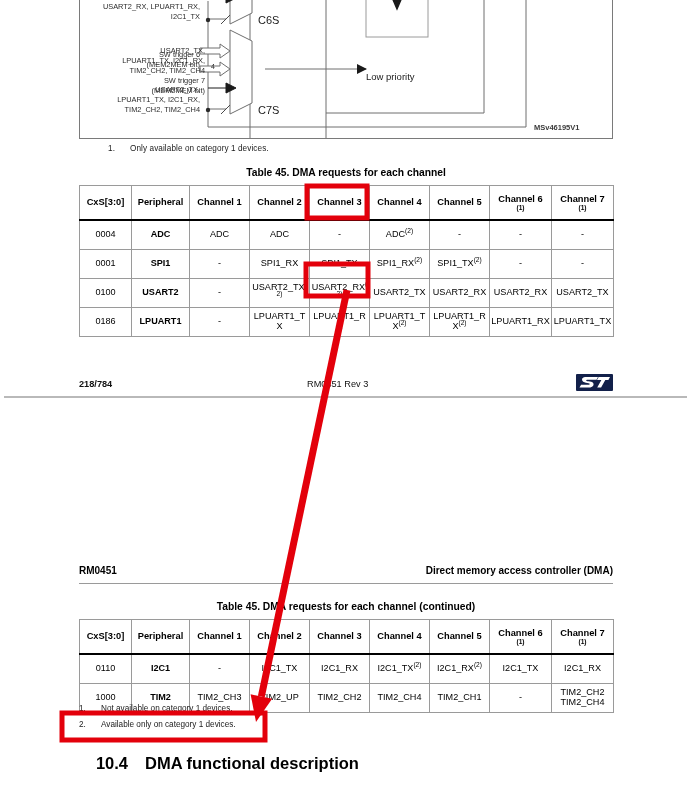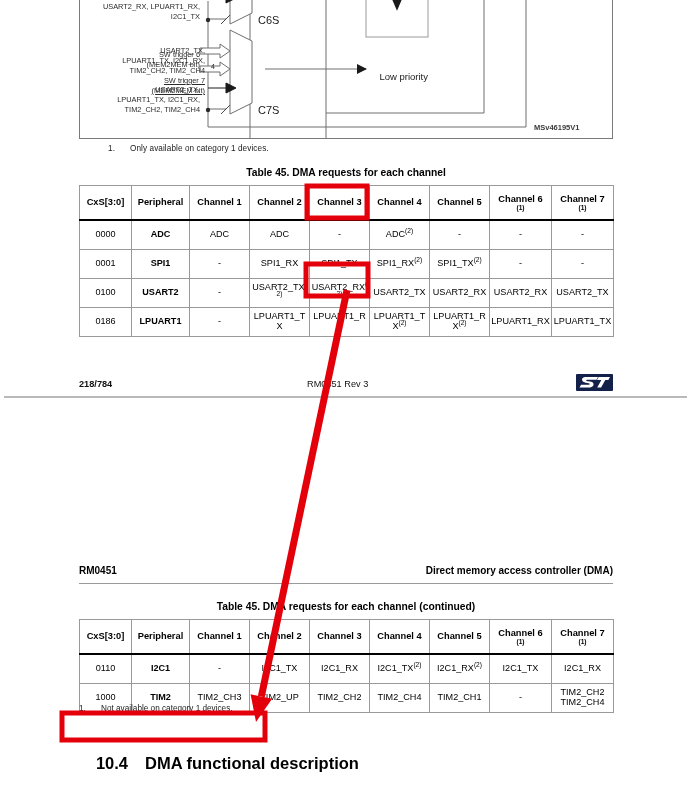"SW trigger 7" div { text-decoration: underline -> none }
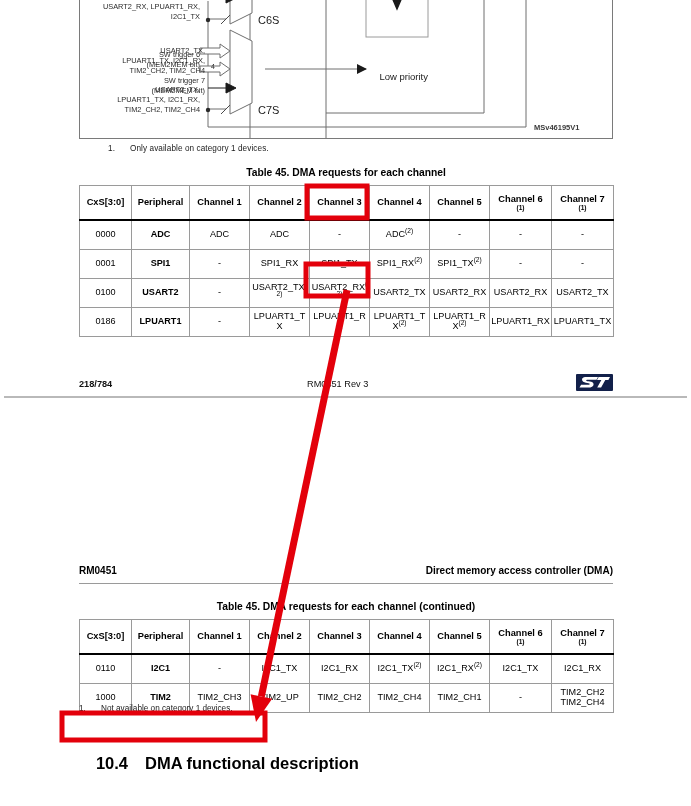"Low priority" div { text-align: right -> left }
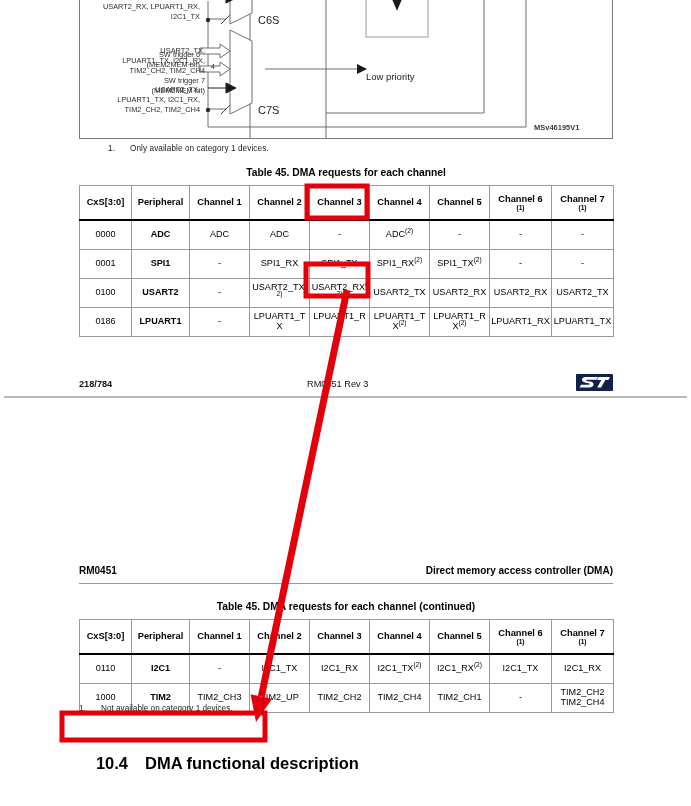"0000" td { text: 0000 -> 0004 }
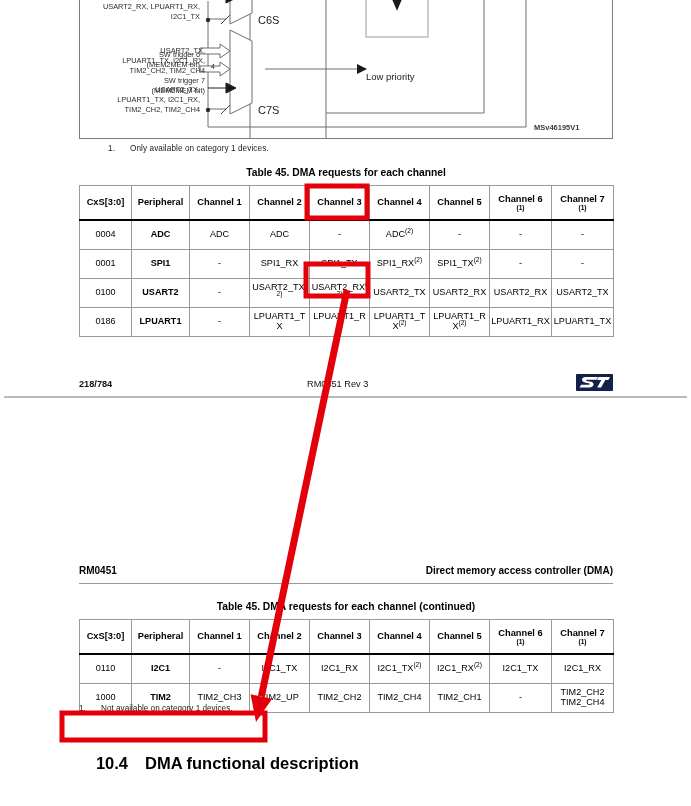"2. Available only on category" div.fn-line { html: none -> <div> <span>2.</span><span>Available only on category 1 devices.</span> </div> }
